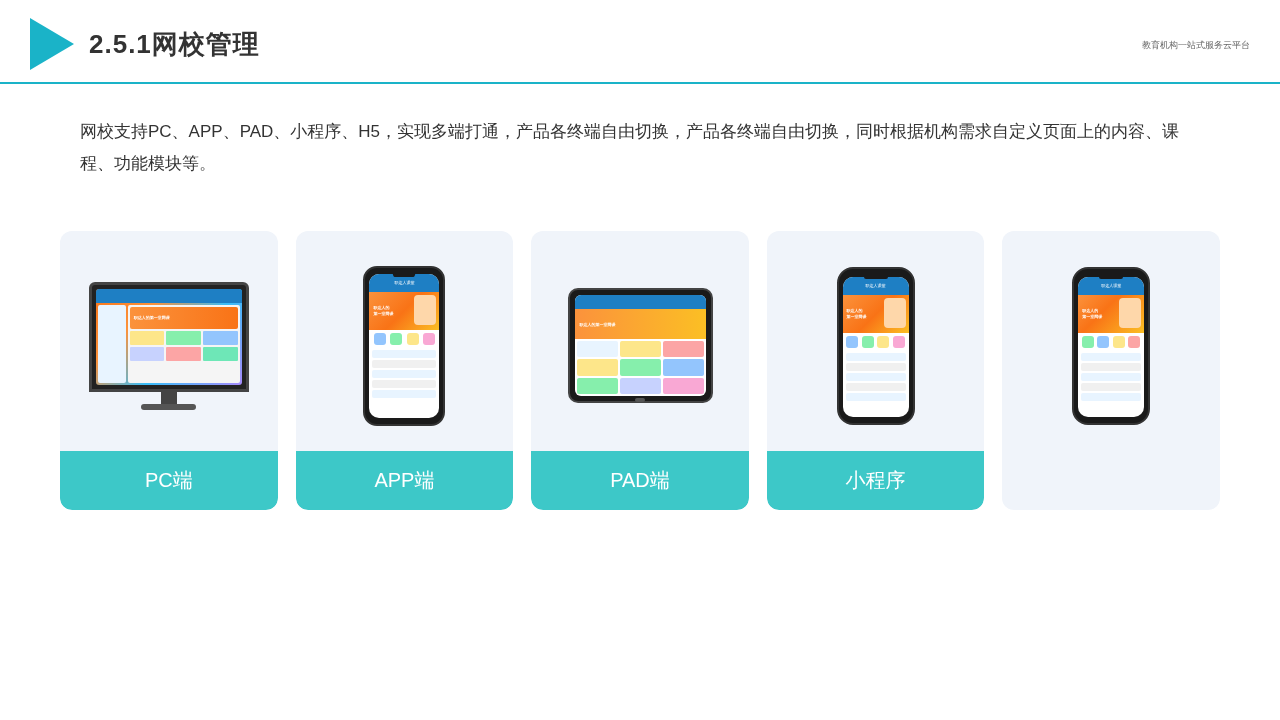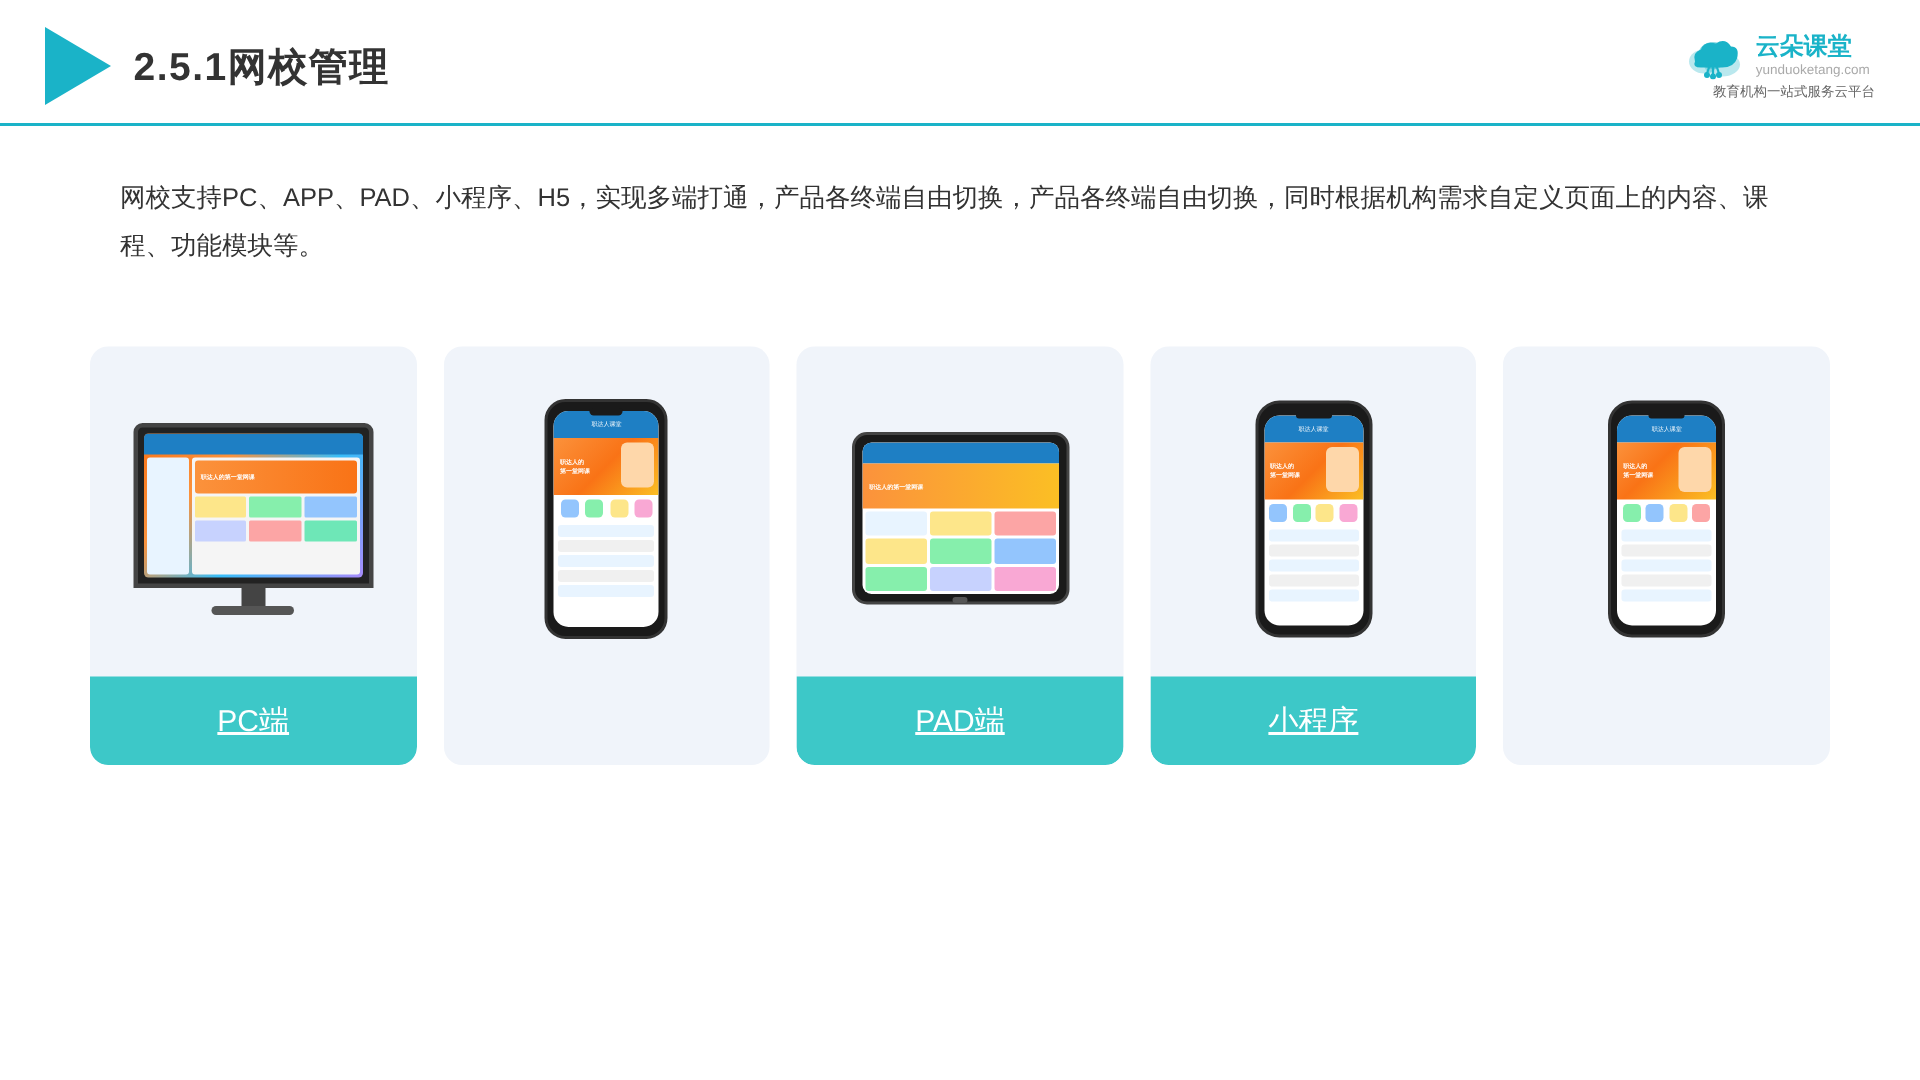"云朵课堂" div.brand-logo { html: <div> <svg> <ellipse></ellipse> <ellipse></ellipse> <ellipse></ellipse> <path></path> <path></path> <circle></circle> <circle></circle> <circle></circle> </svg> <div> <div>云朵课堂</div> <div>yunduoketang.com</div> </div> </div> -> none }
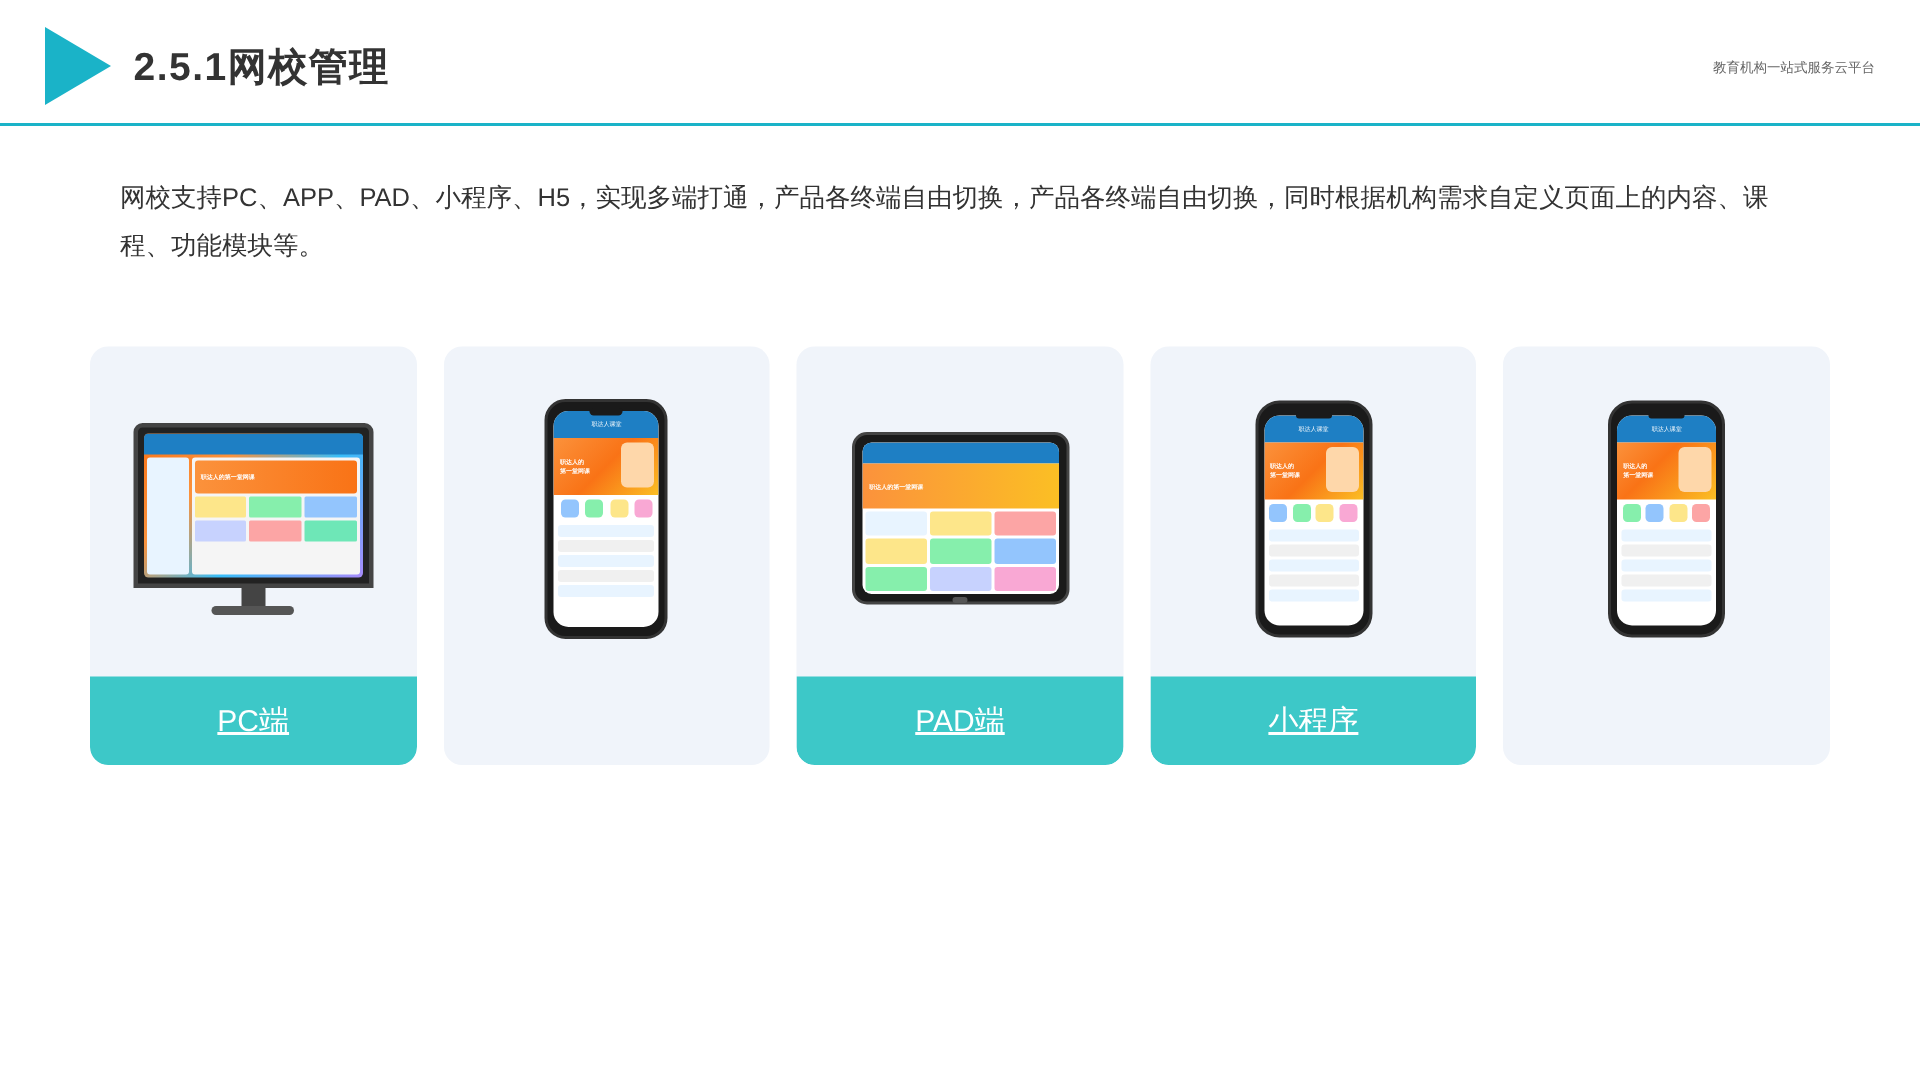"PC端" .card-label { text-decoration: underline -> none }
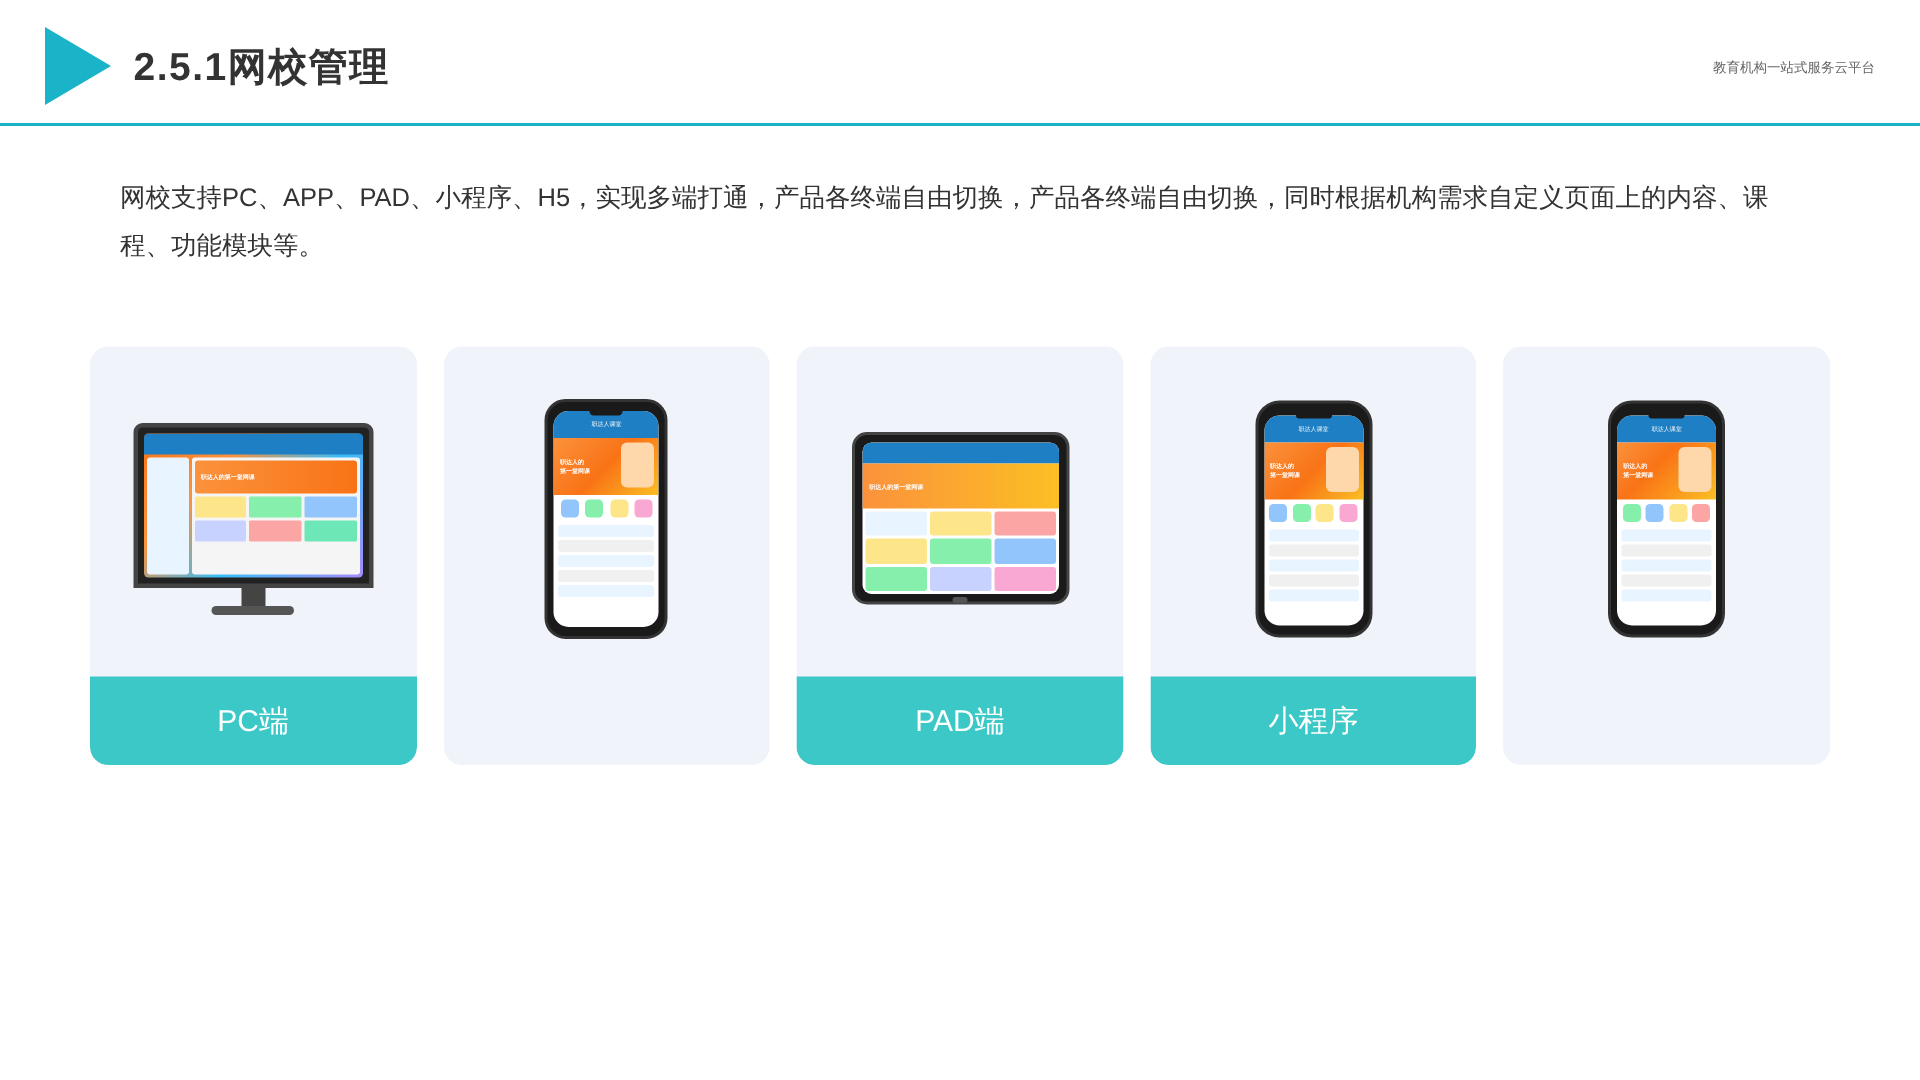"APP端" div.card-label { html: none -> <div>APP端</div> }
